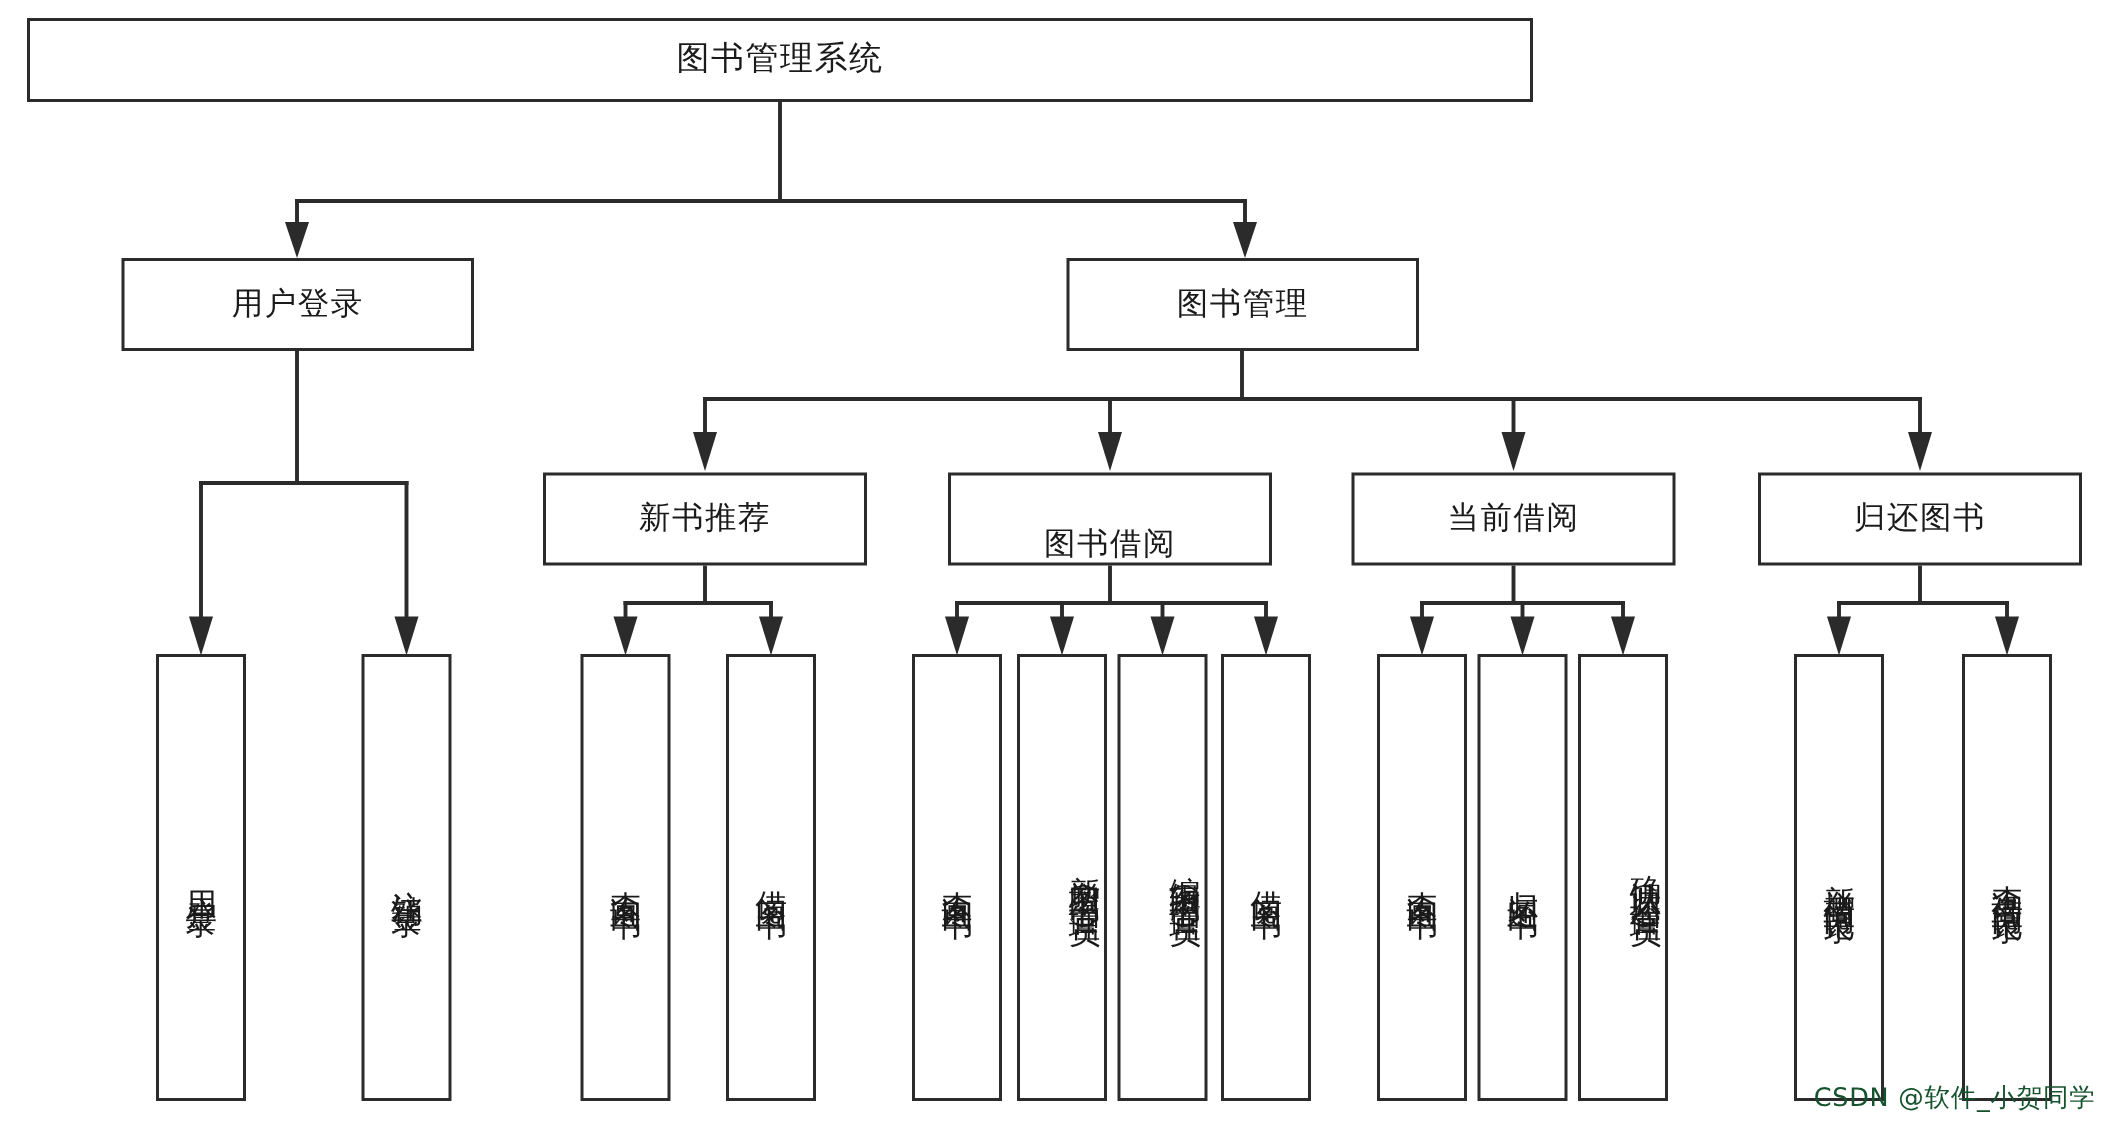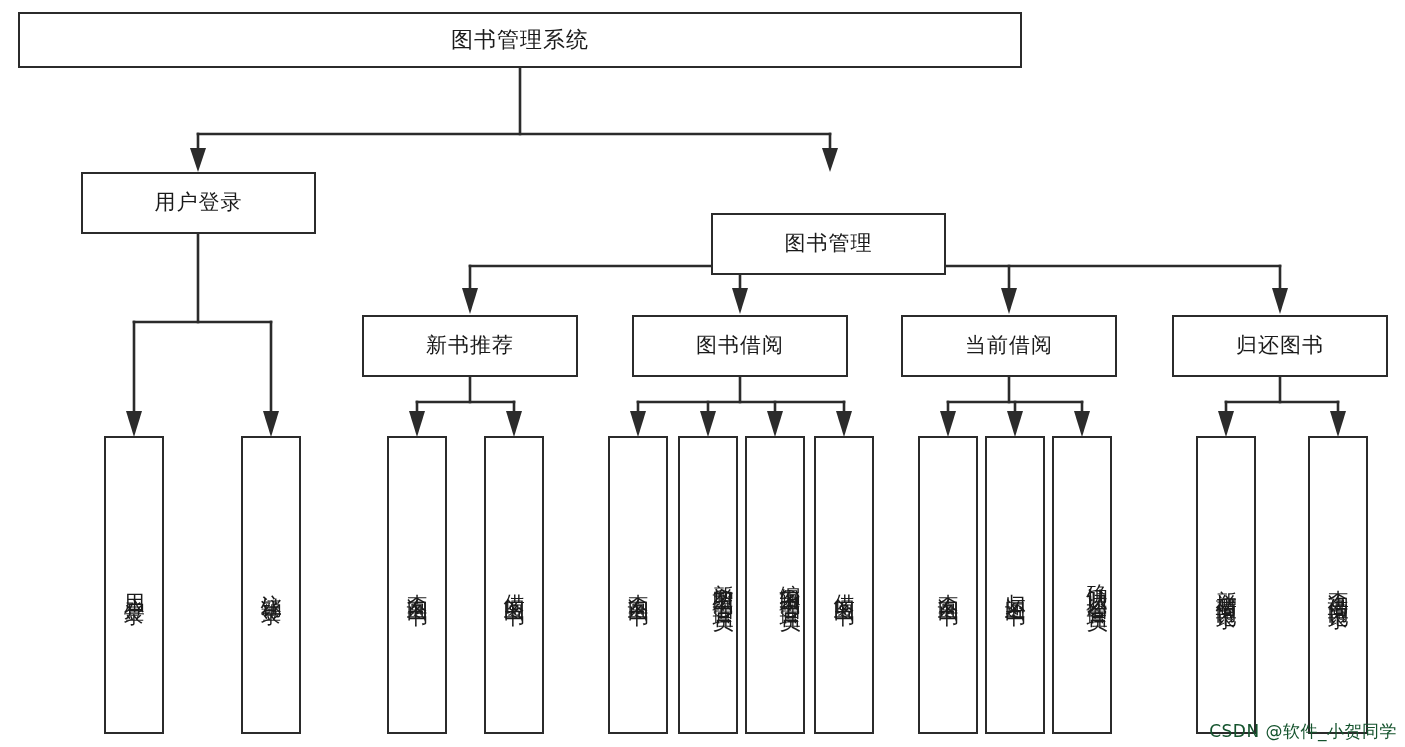"图书管理" div.node { margin-top: 41px -> none }
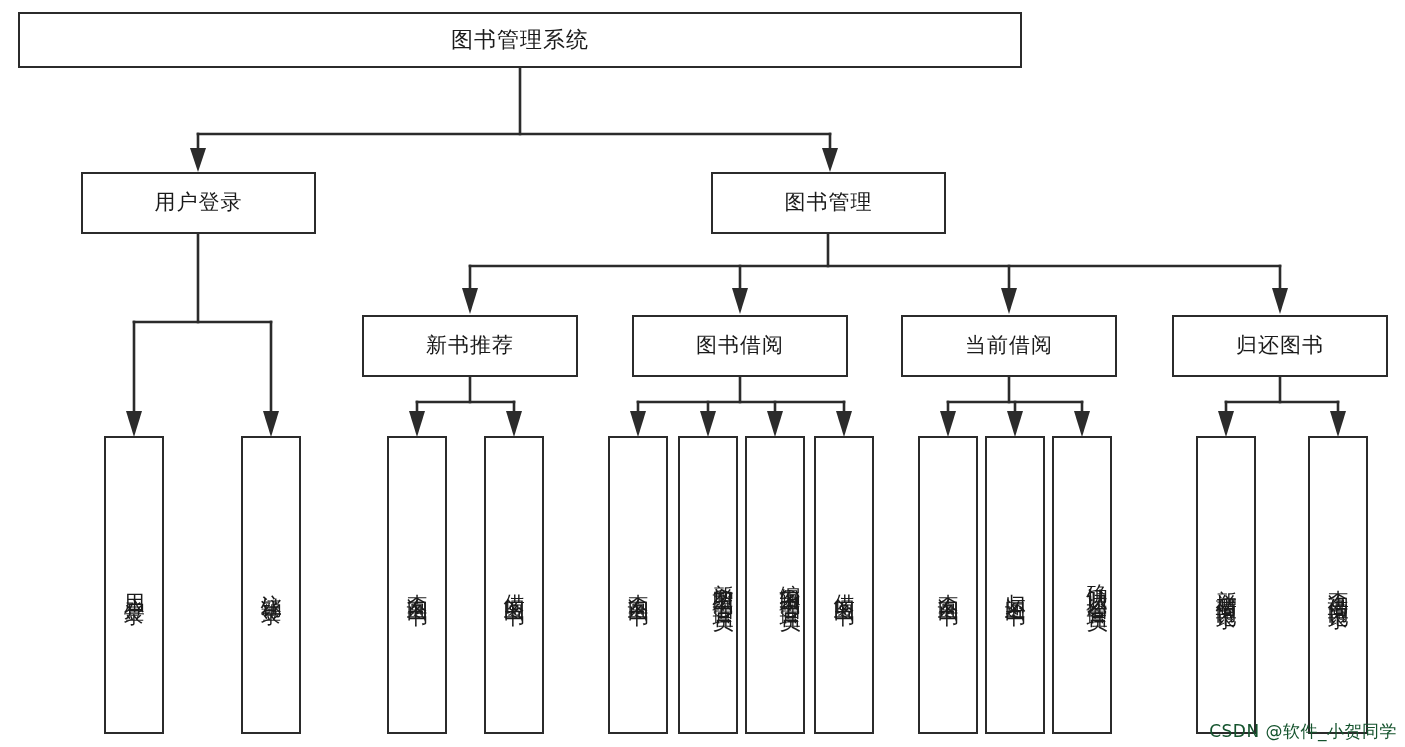"图书借阅" div.node { align-items: none -> flex-end }
